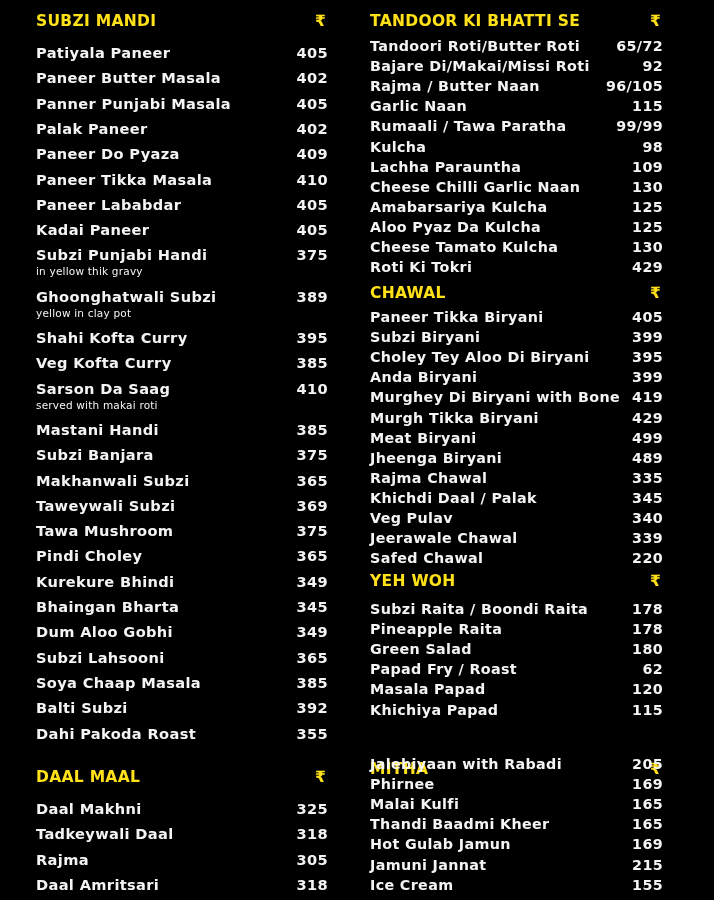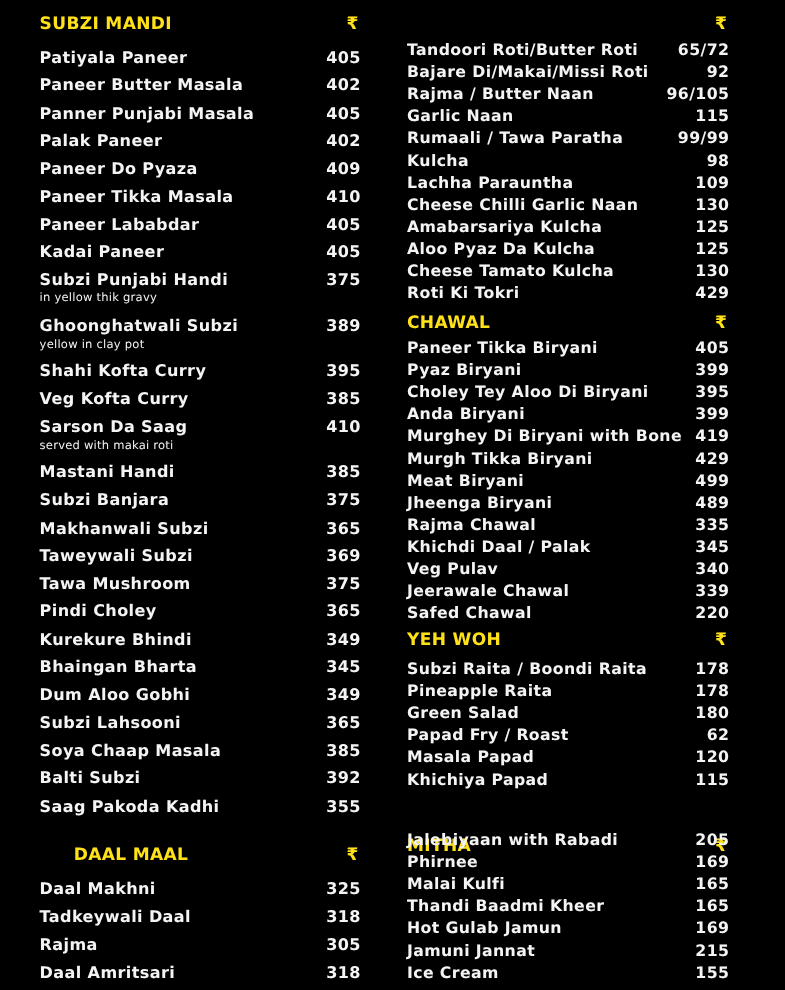"TANDOOR KI BHATTI SE" span { html: none -> <span>TANDOOR KI BHATTI SE</span> }
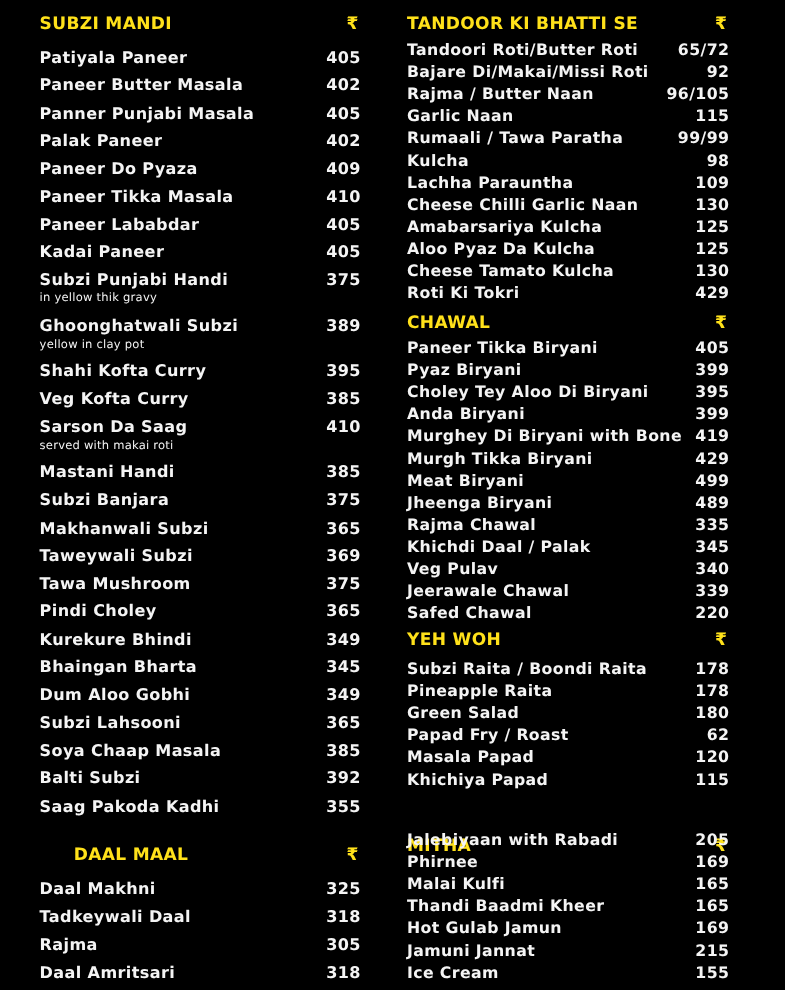"Pyaz Biryani" span.name { text: Pyaz -> Subzi }
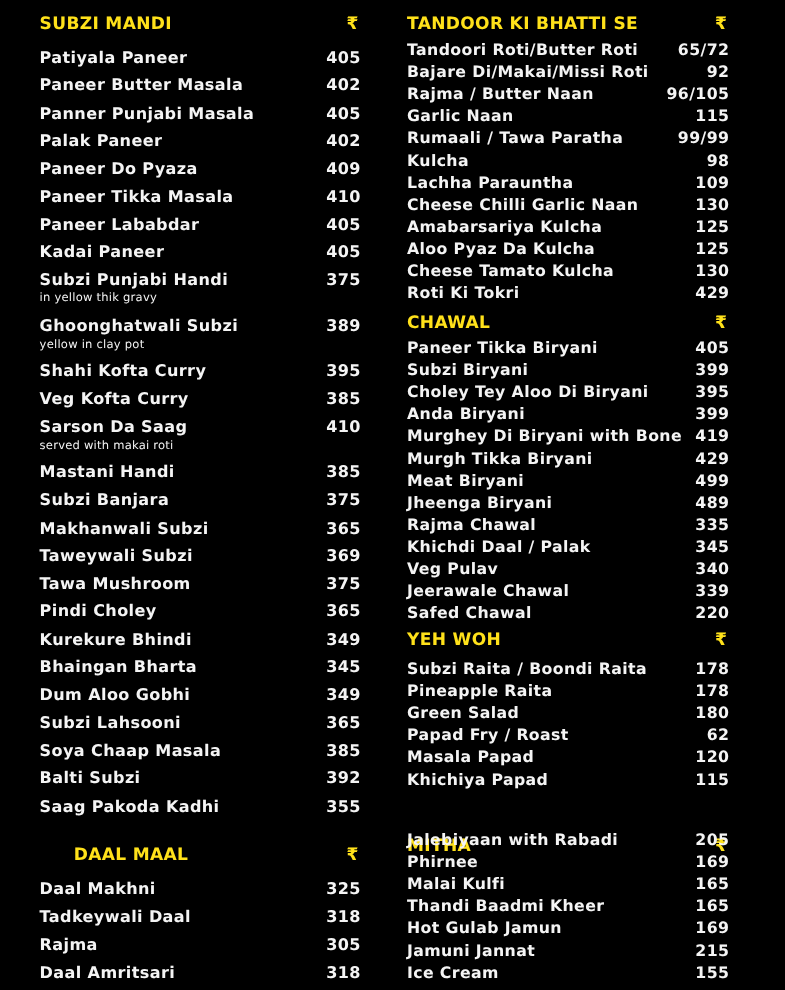"Saag Pakoda Kadhi" span.name { text: Saag Pakoda Kadhi -> Dahi Pakoda Roast }
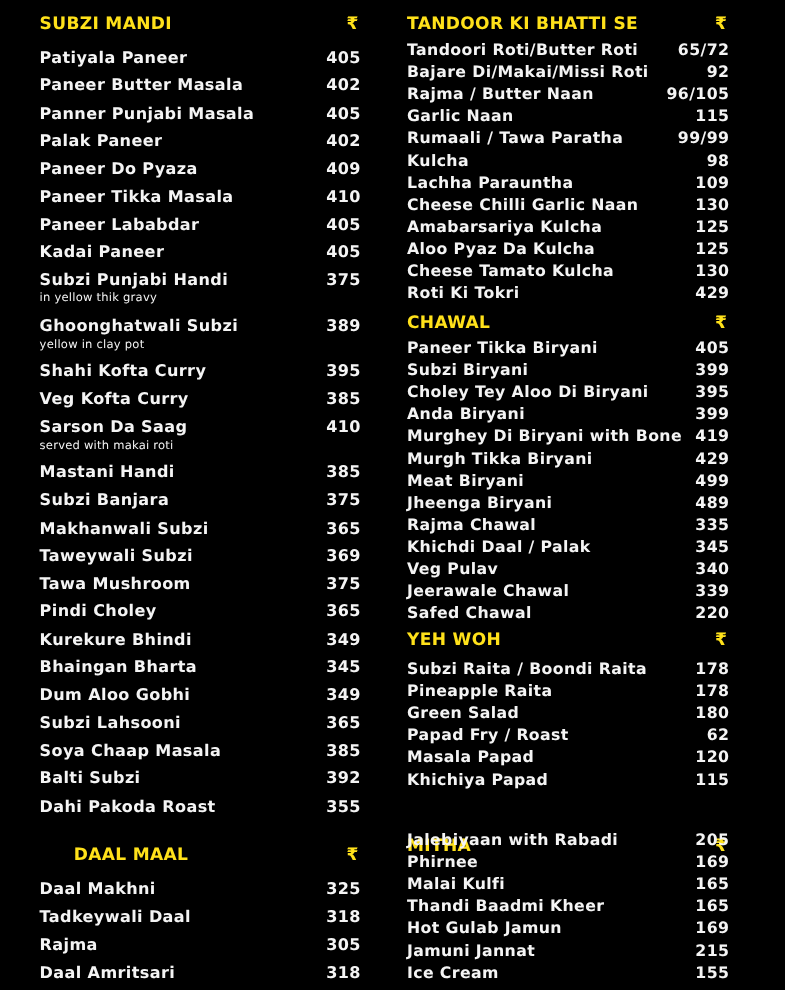"DAAL MAAL" div.sec-head { margin-left: 31px -> none }
